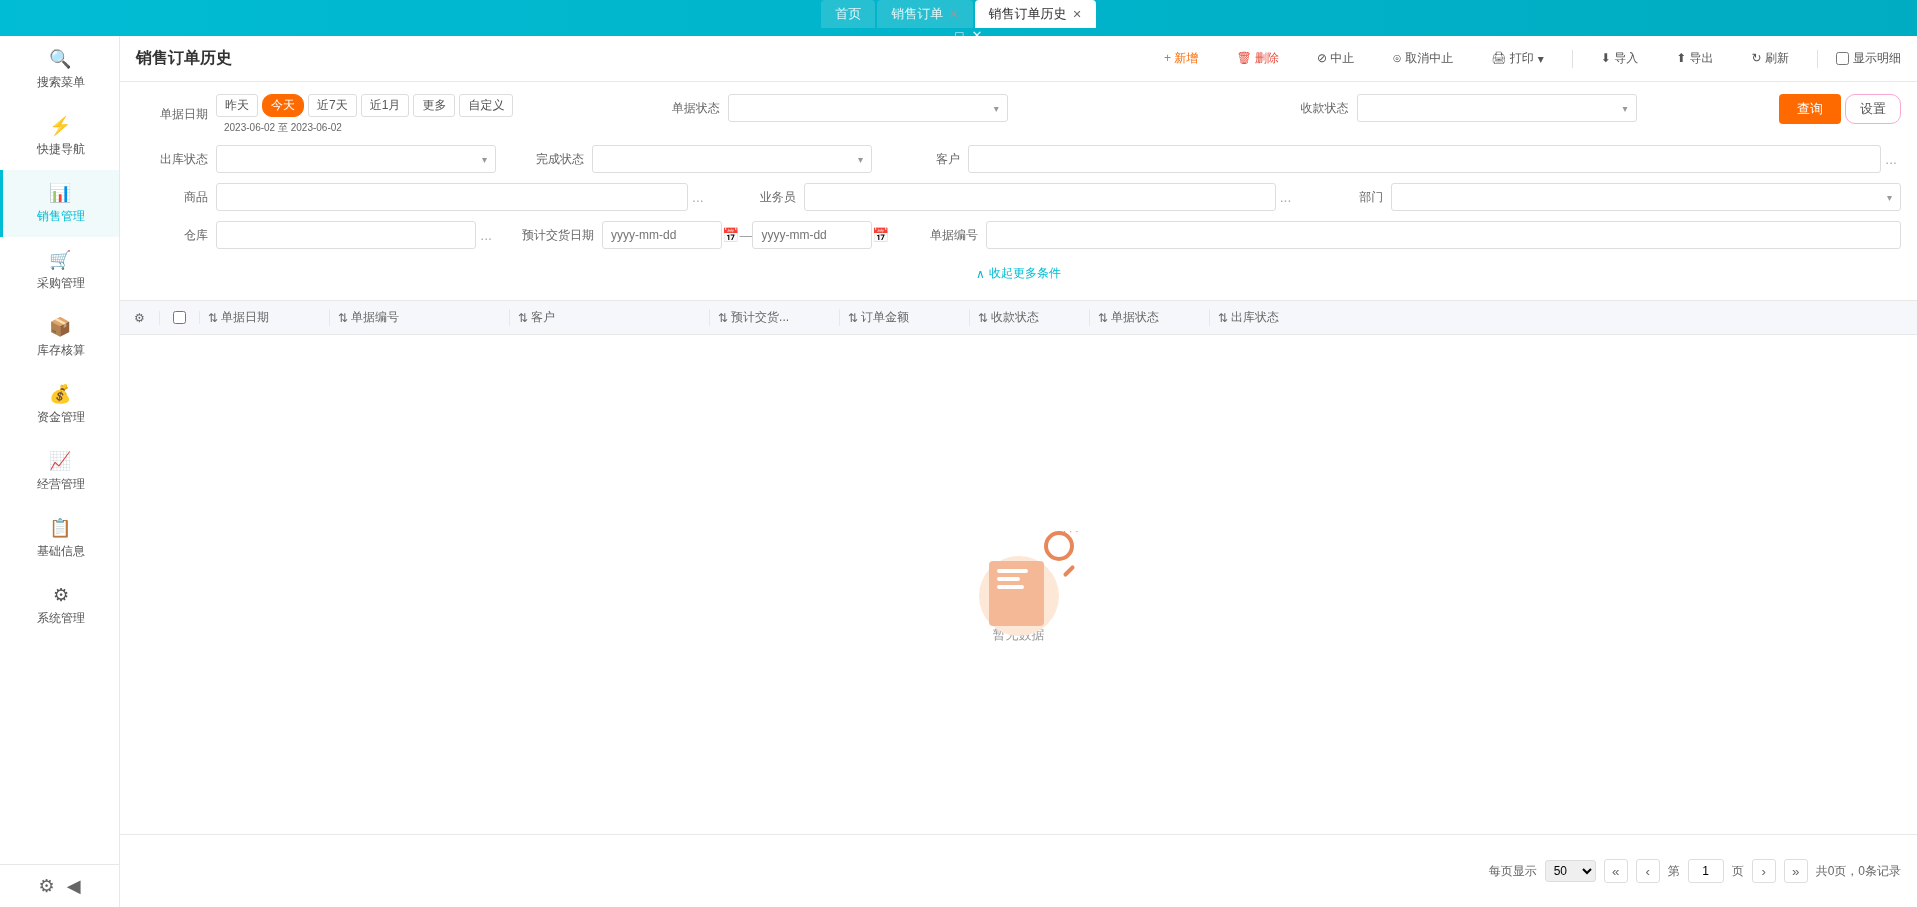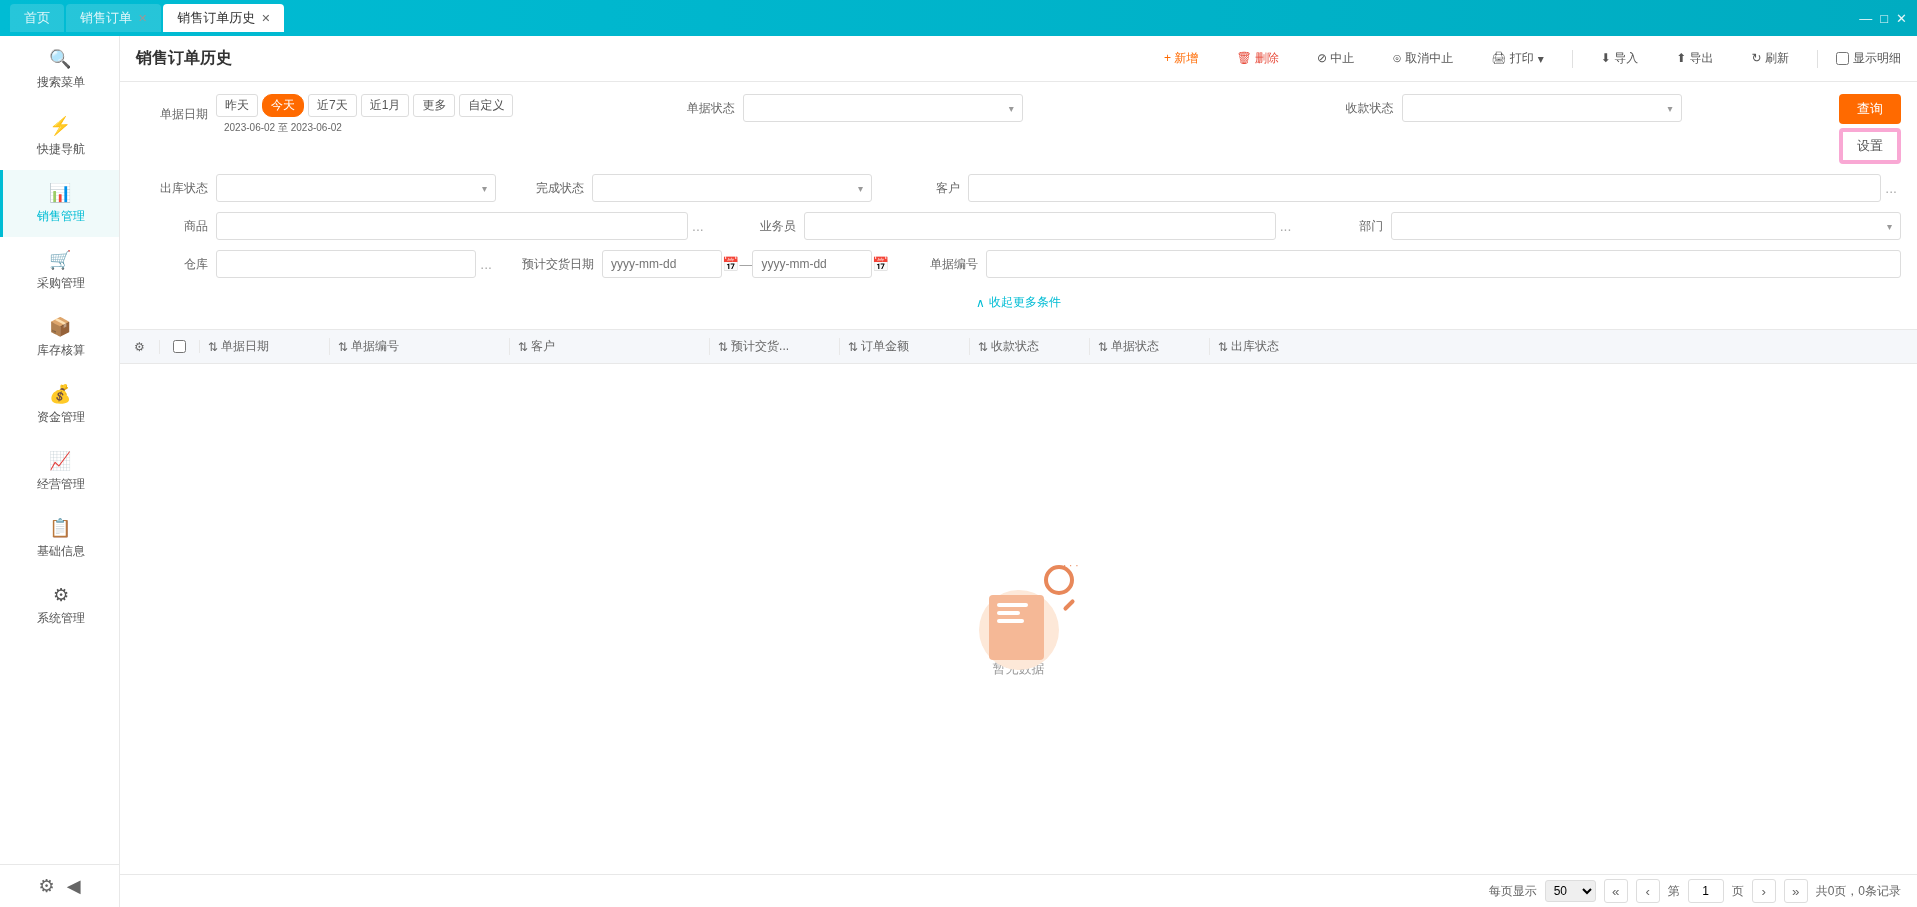"首页" .top-bar { flex-direction: none -> column }
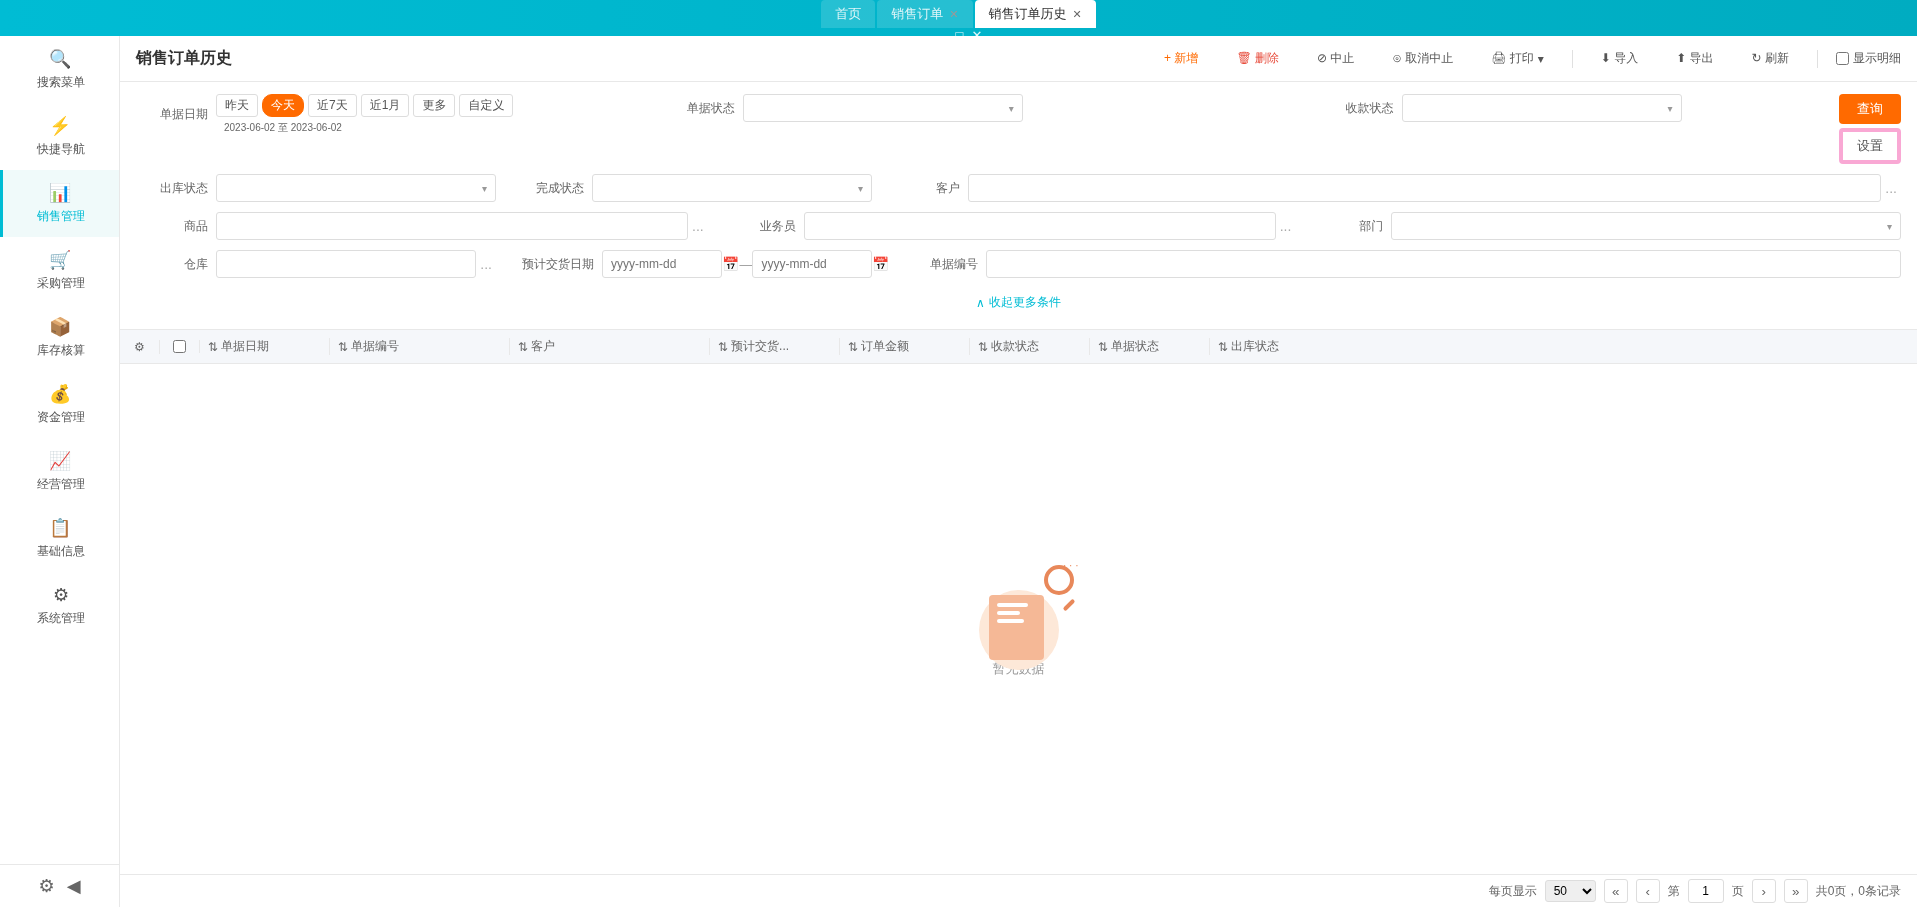"查询" .right-buttons { flex-direction: column -> row }
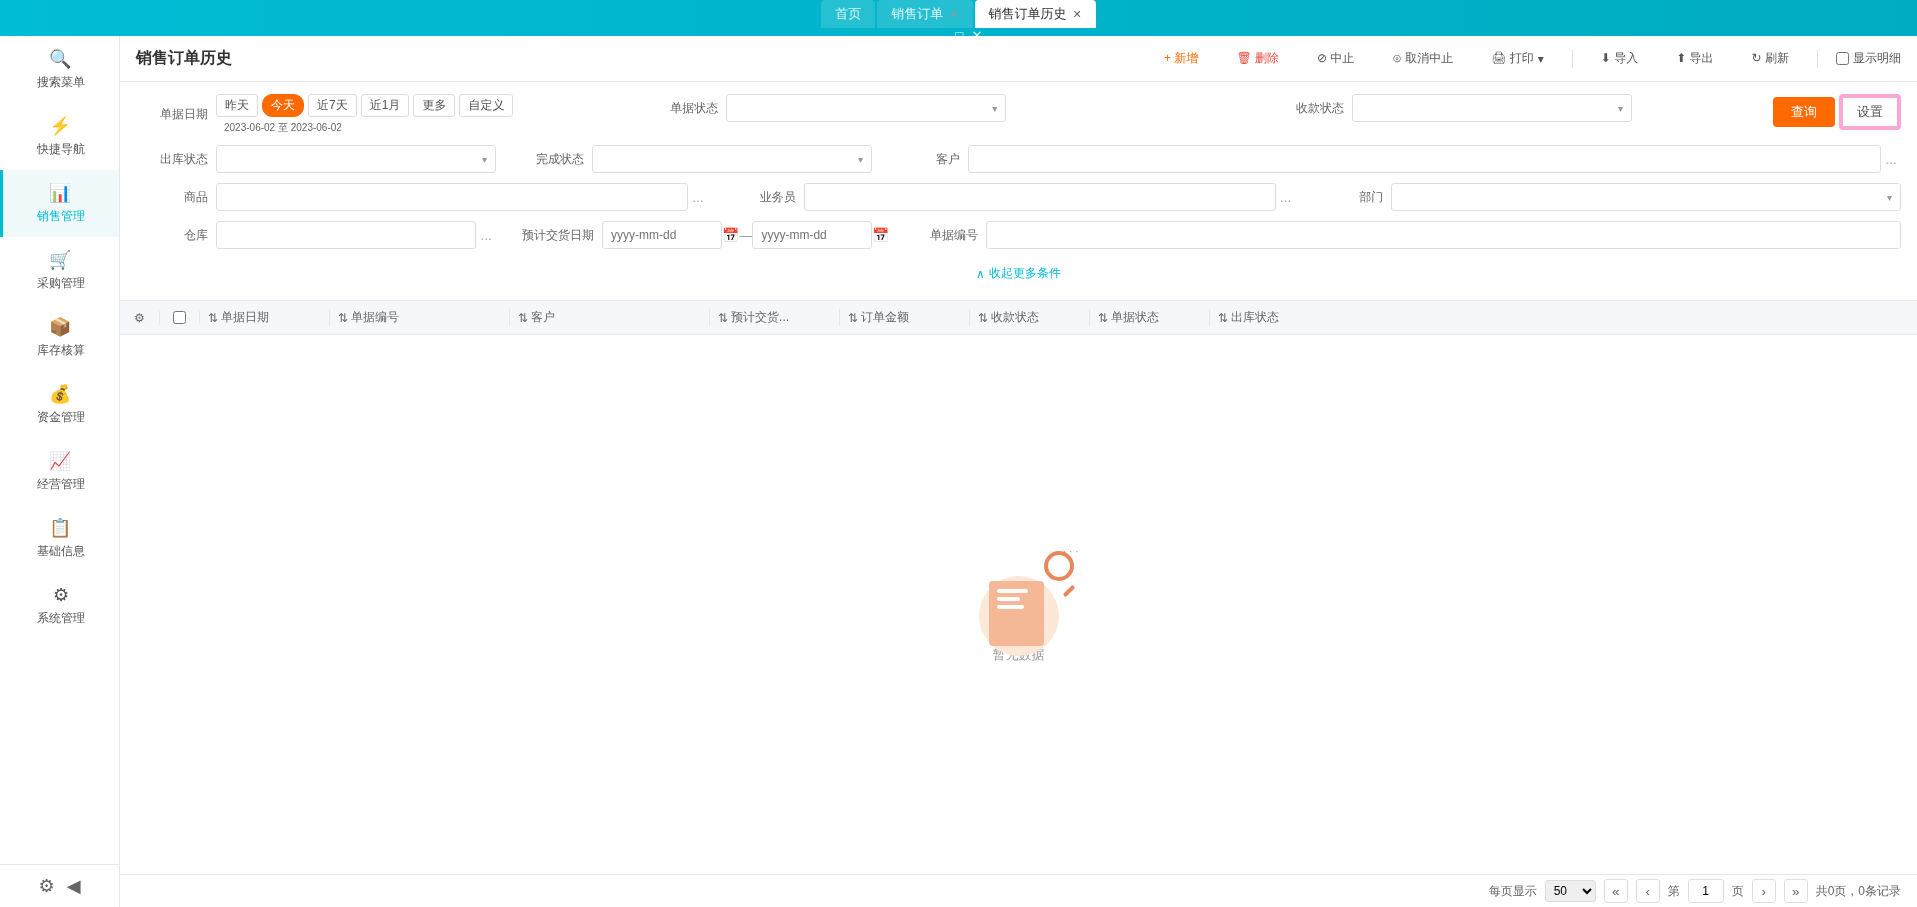"设置" .settings-btn { border: 4px solid #f9a8d4 -> 1px solid #f9a8d4; border-radius: 4px -> 10px }
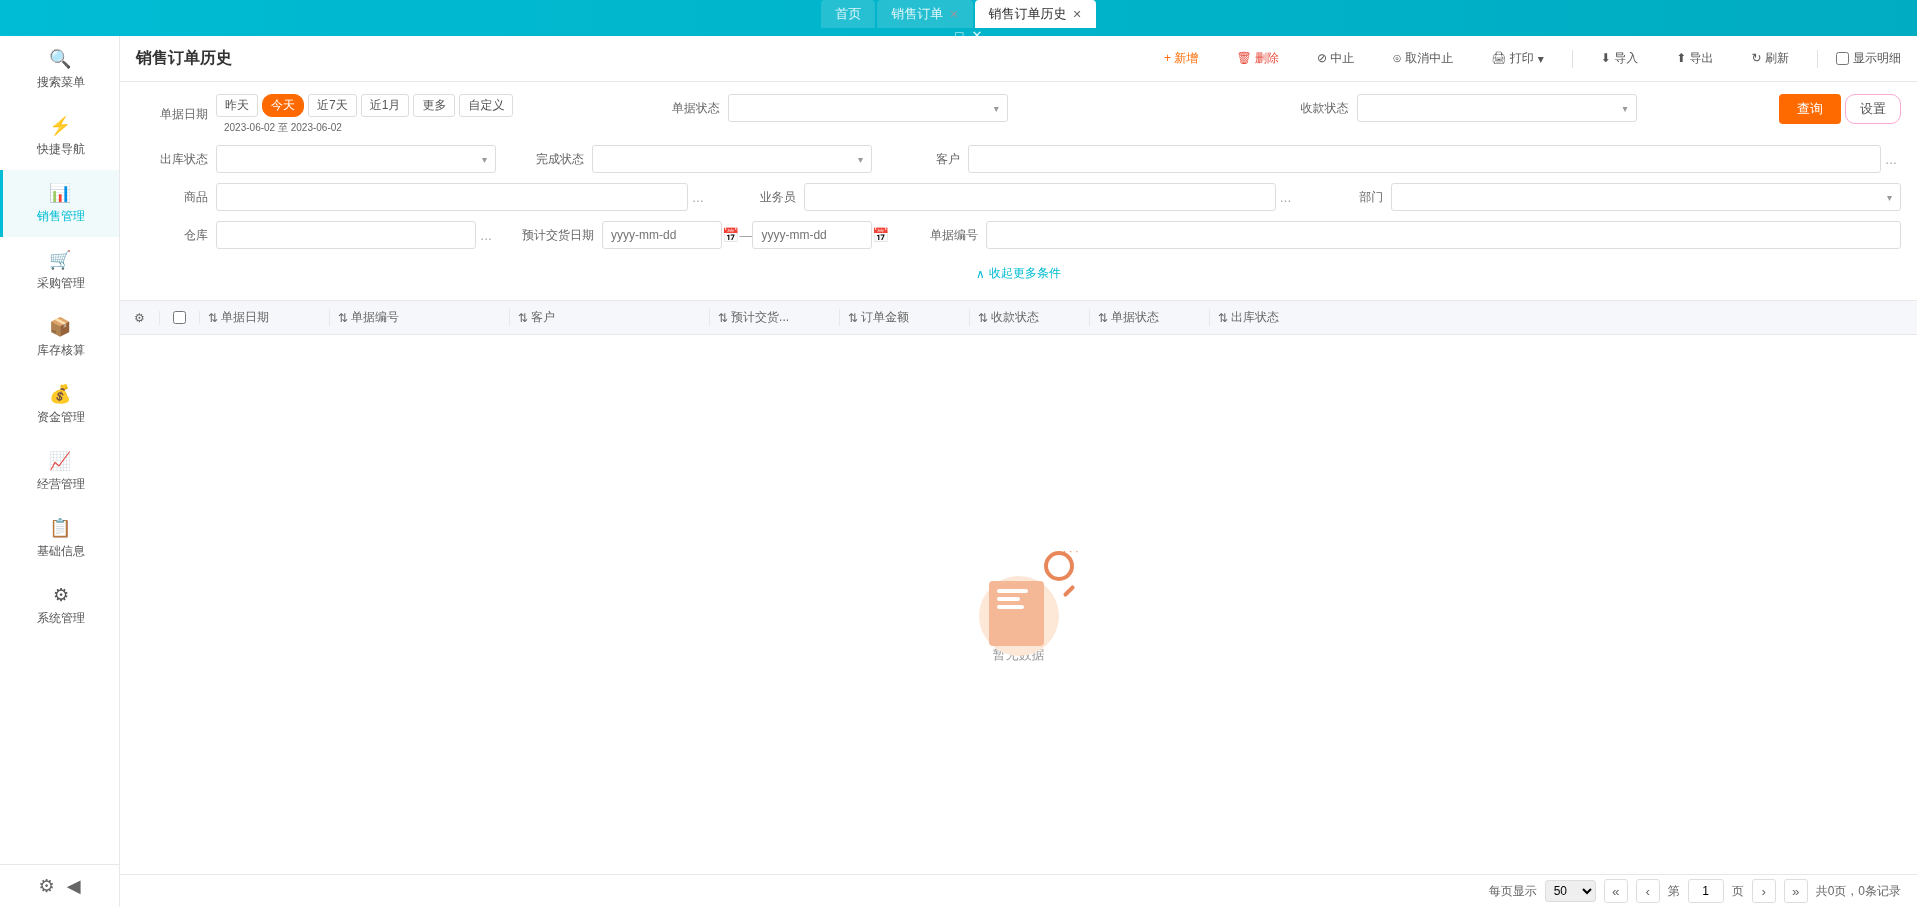"每页显示" .pagination { padding: 4px 16px -> 24px 16px }
